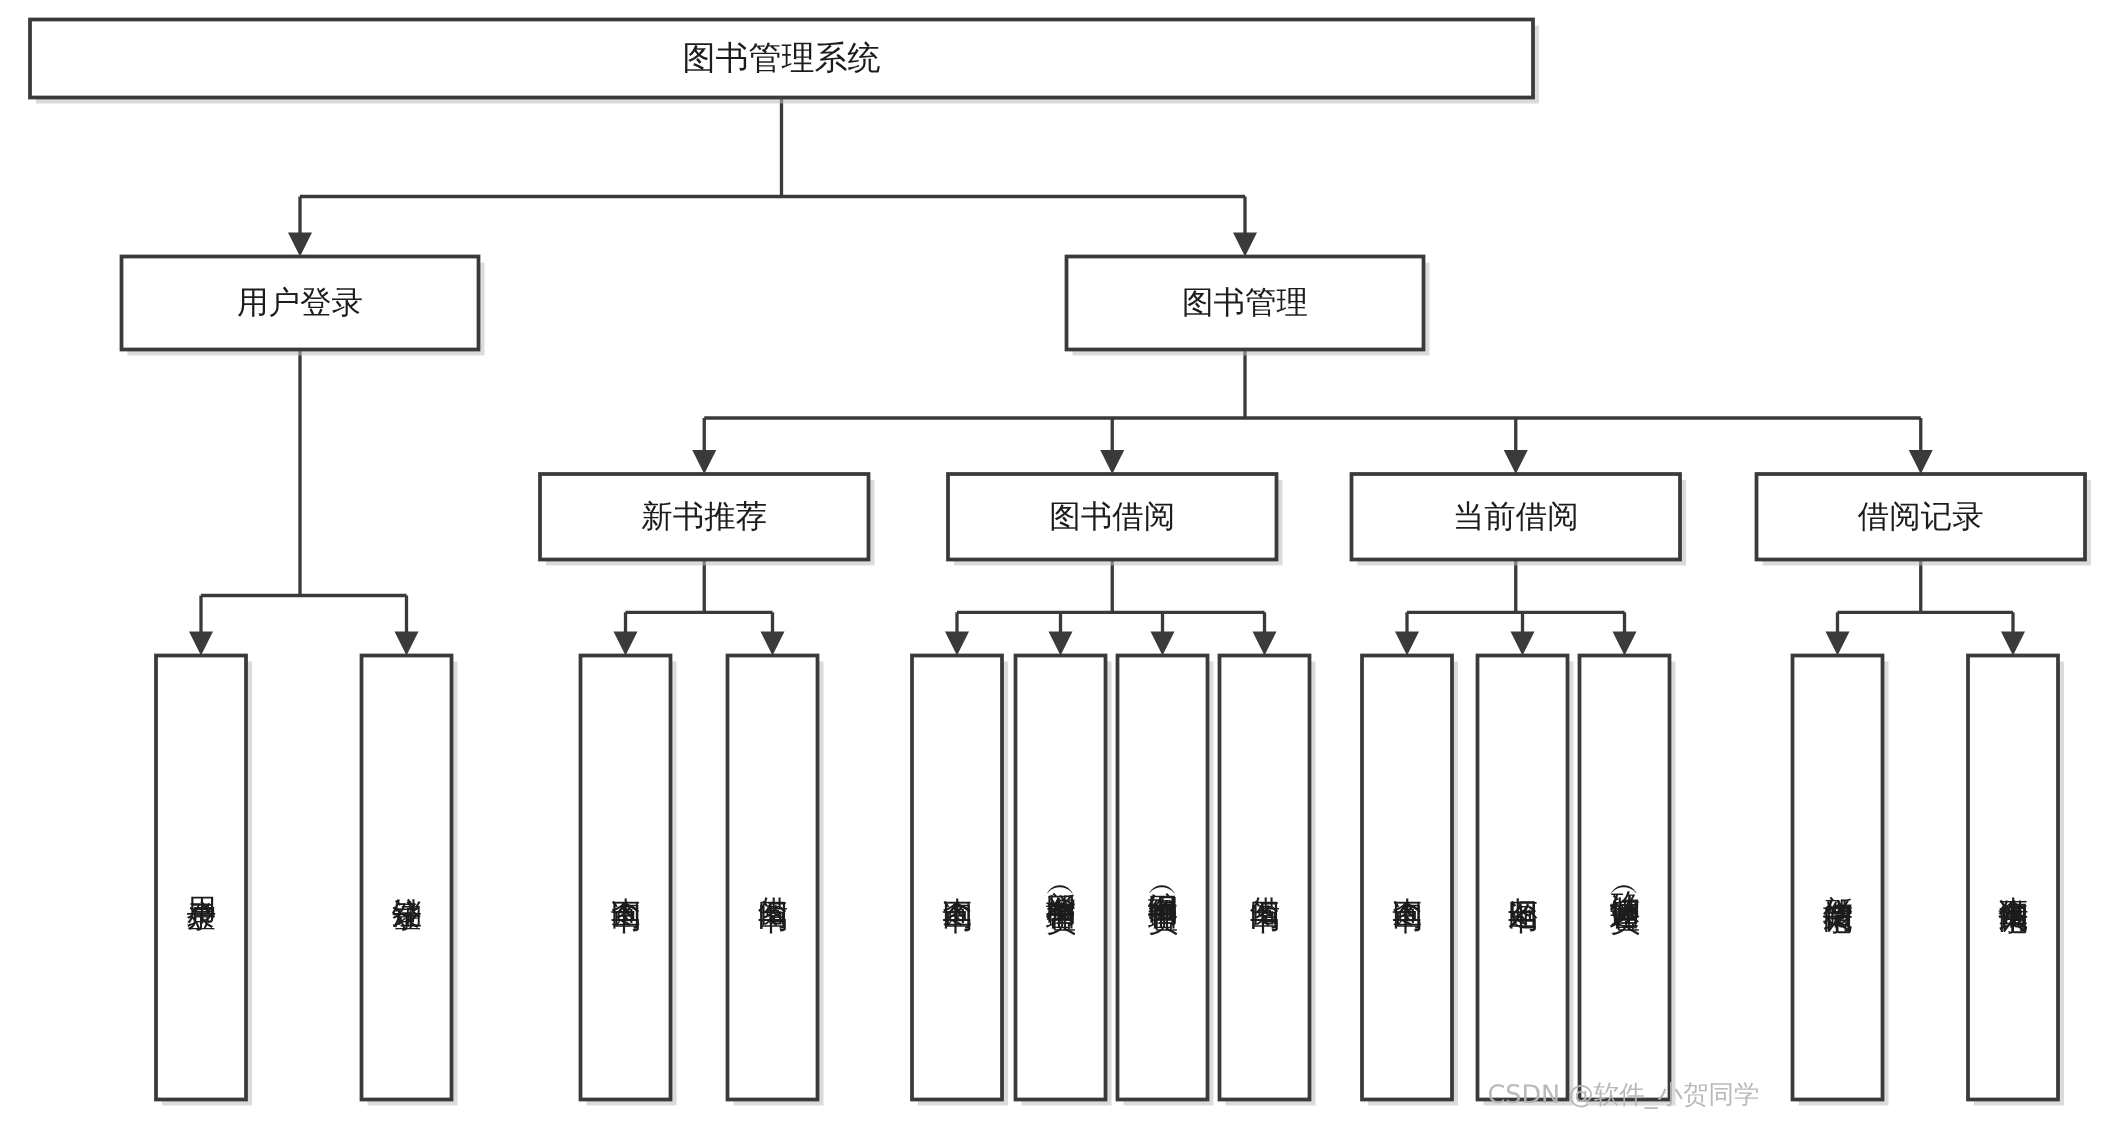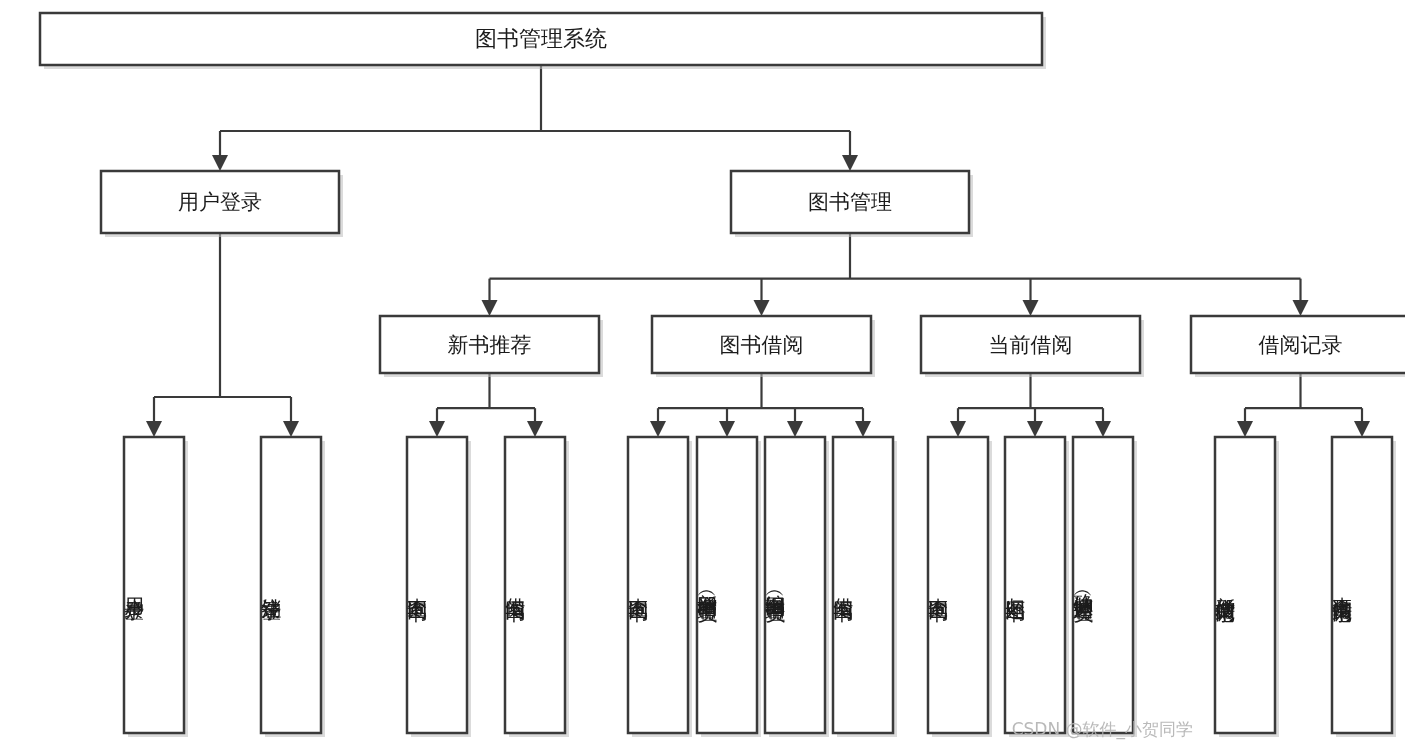"图书管理系统" #diagram-root { padding-left: 20px -> none }
